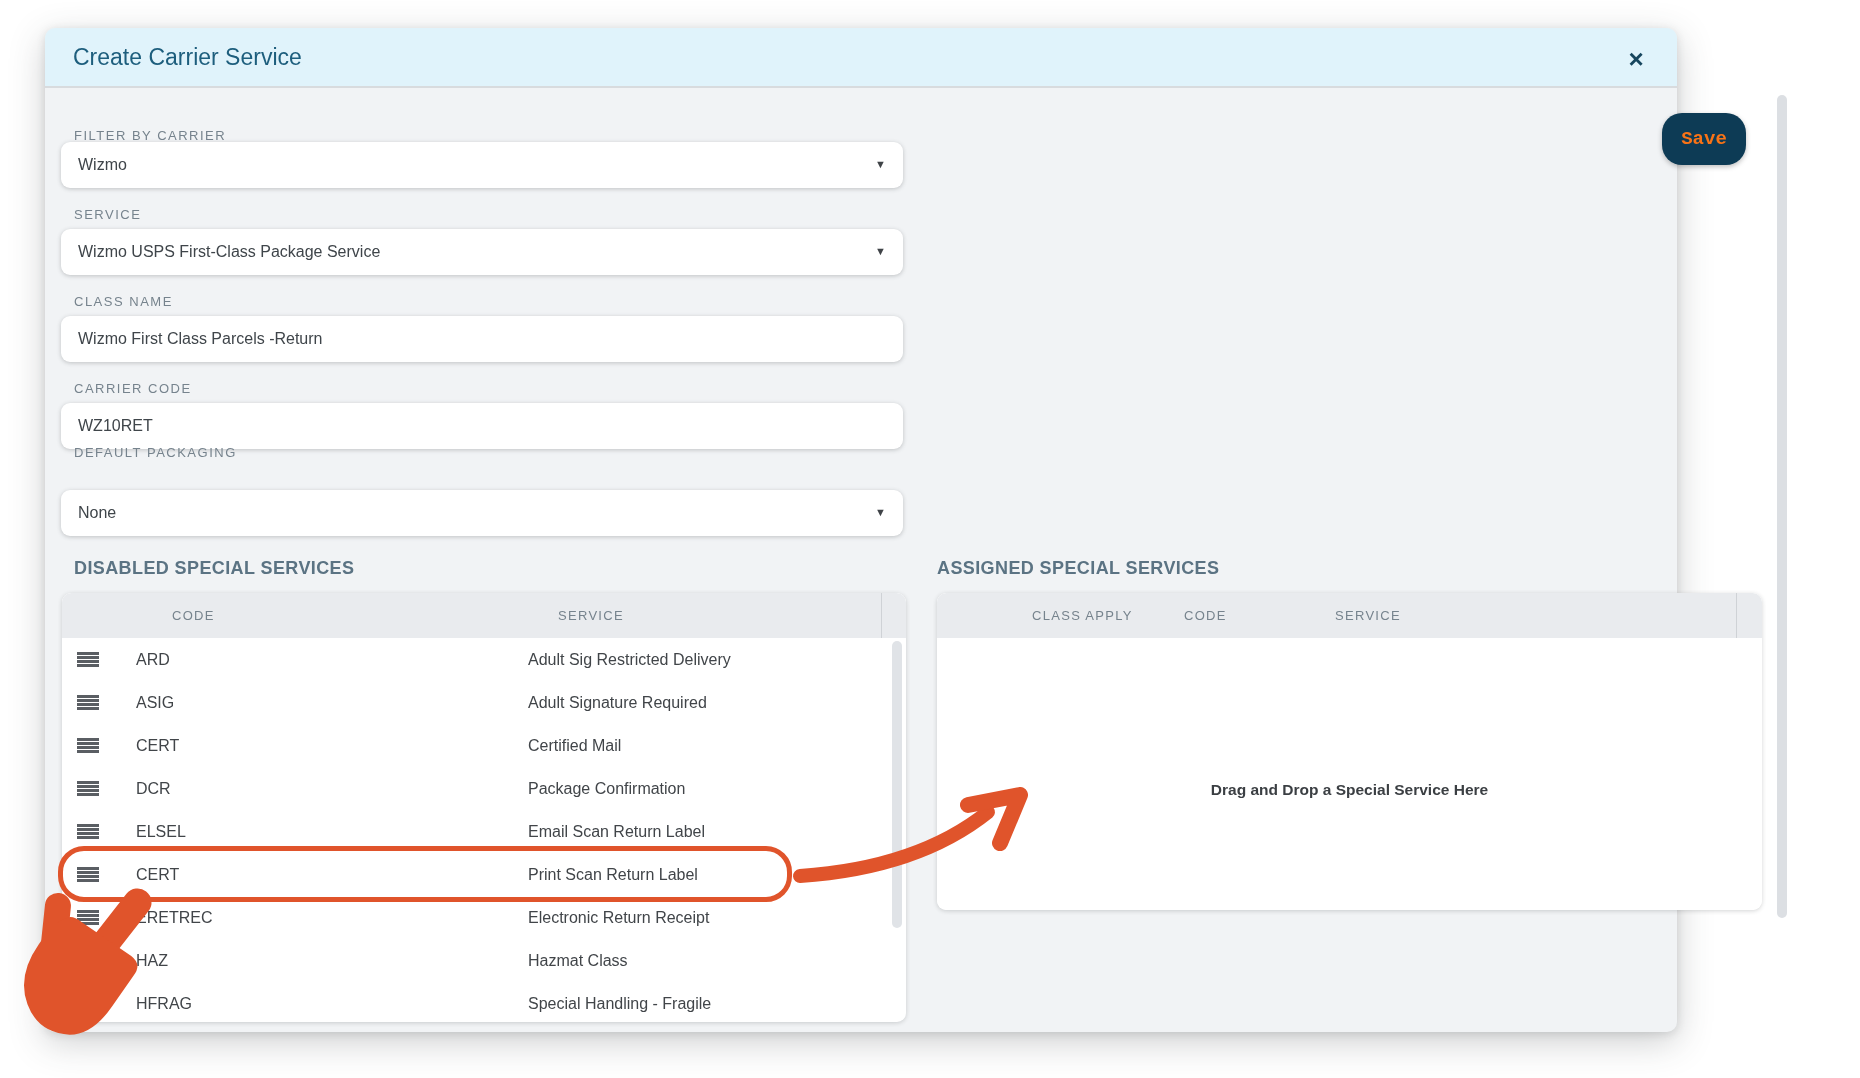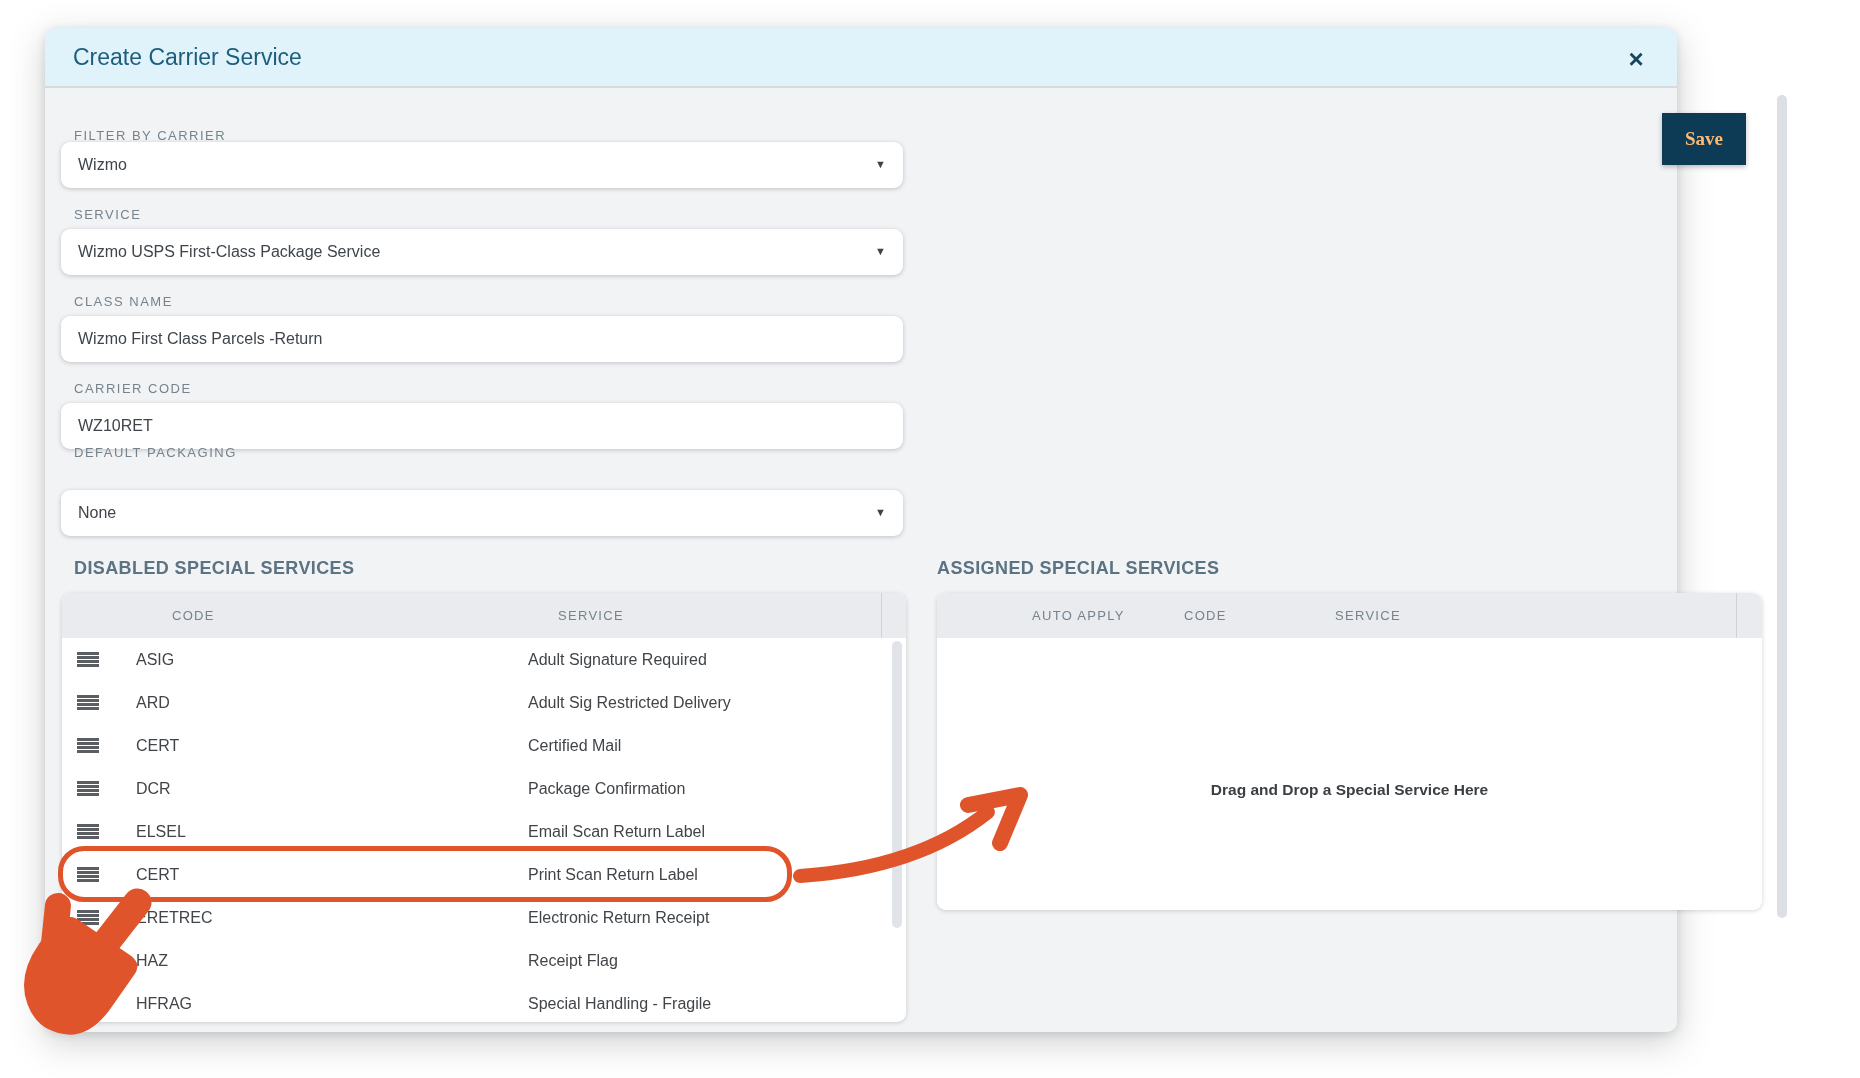"Save" .save-btn { border-radius: 0 -> 20px; color: #fdba74 -> #f97316; font-family: Liberation Serif, serif -> Liberation Mono, monospace }
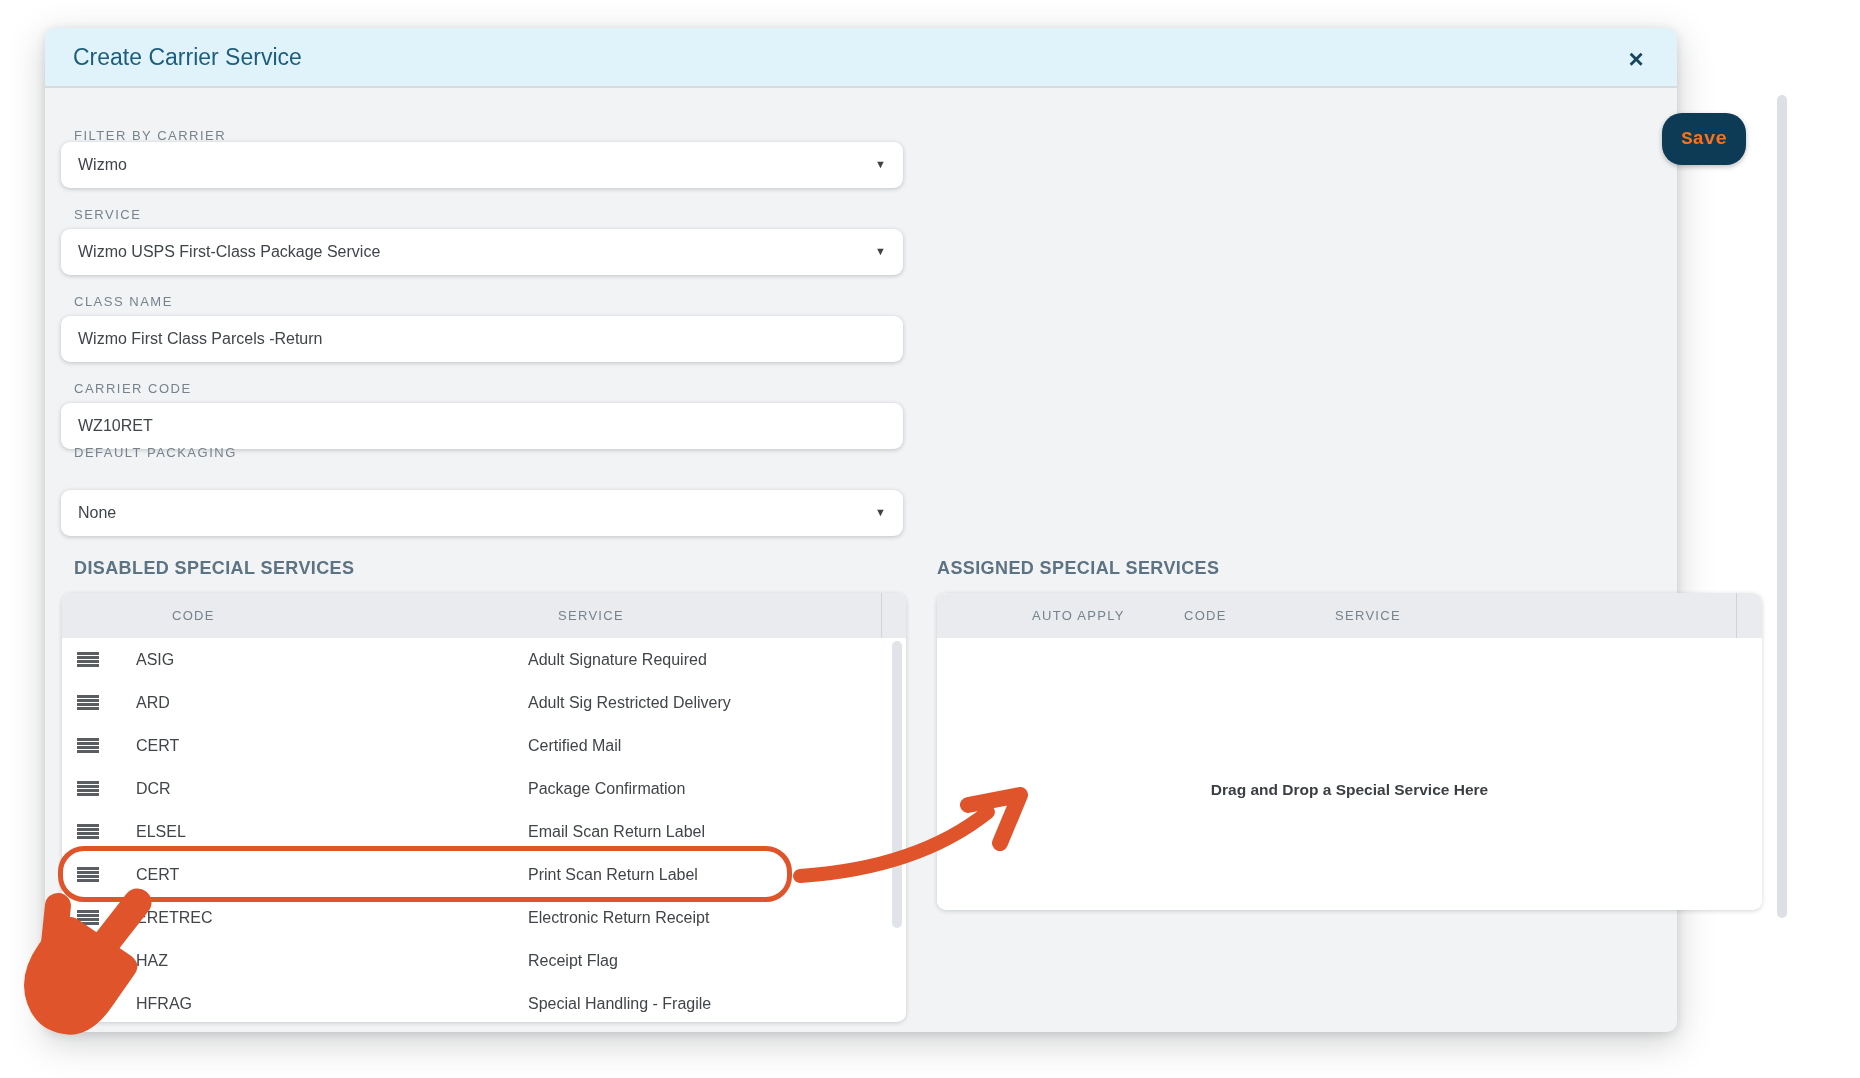"AUTO APPLY" span.th { text: AUTO -> CLASS }
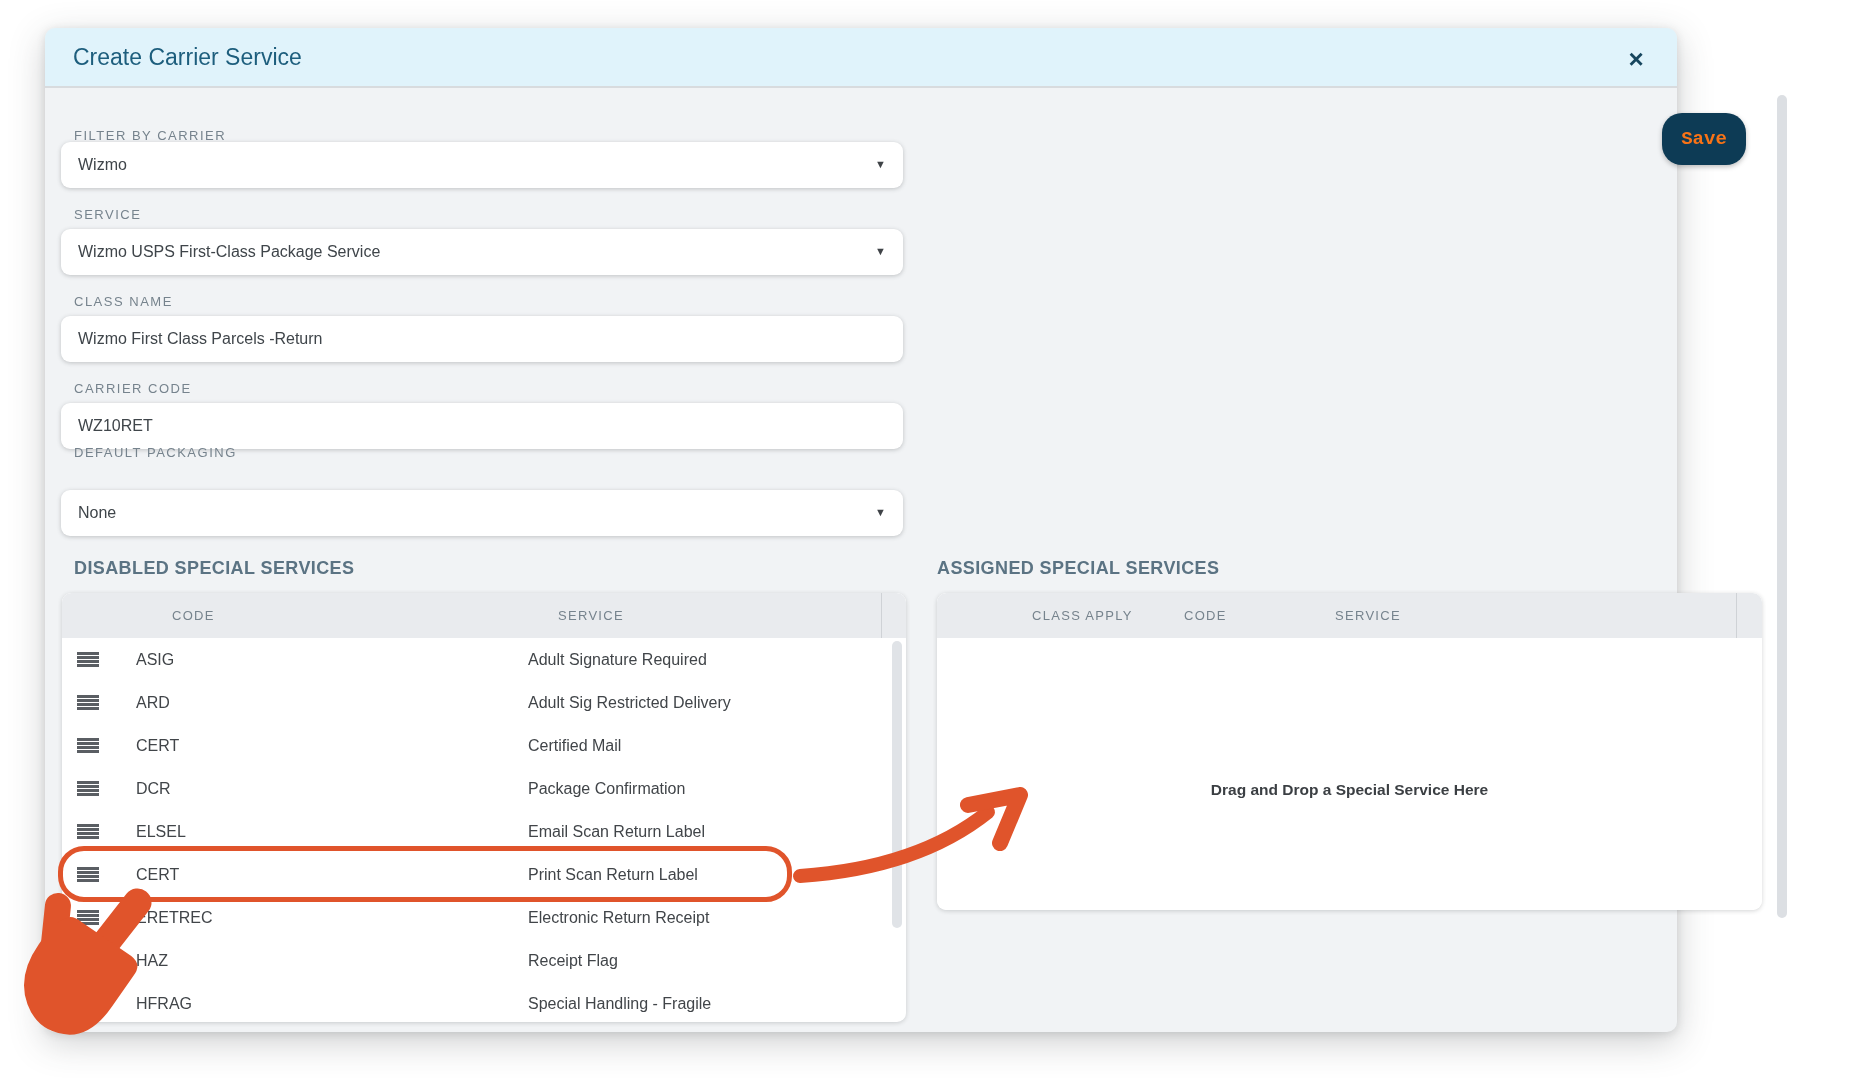"ASIG" div.trow { order: before "ARD" -> after "ARD" }
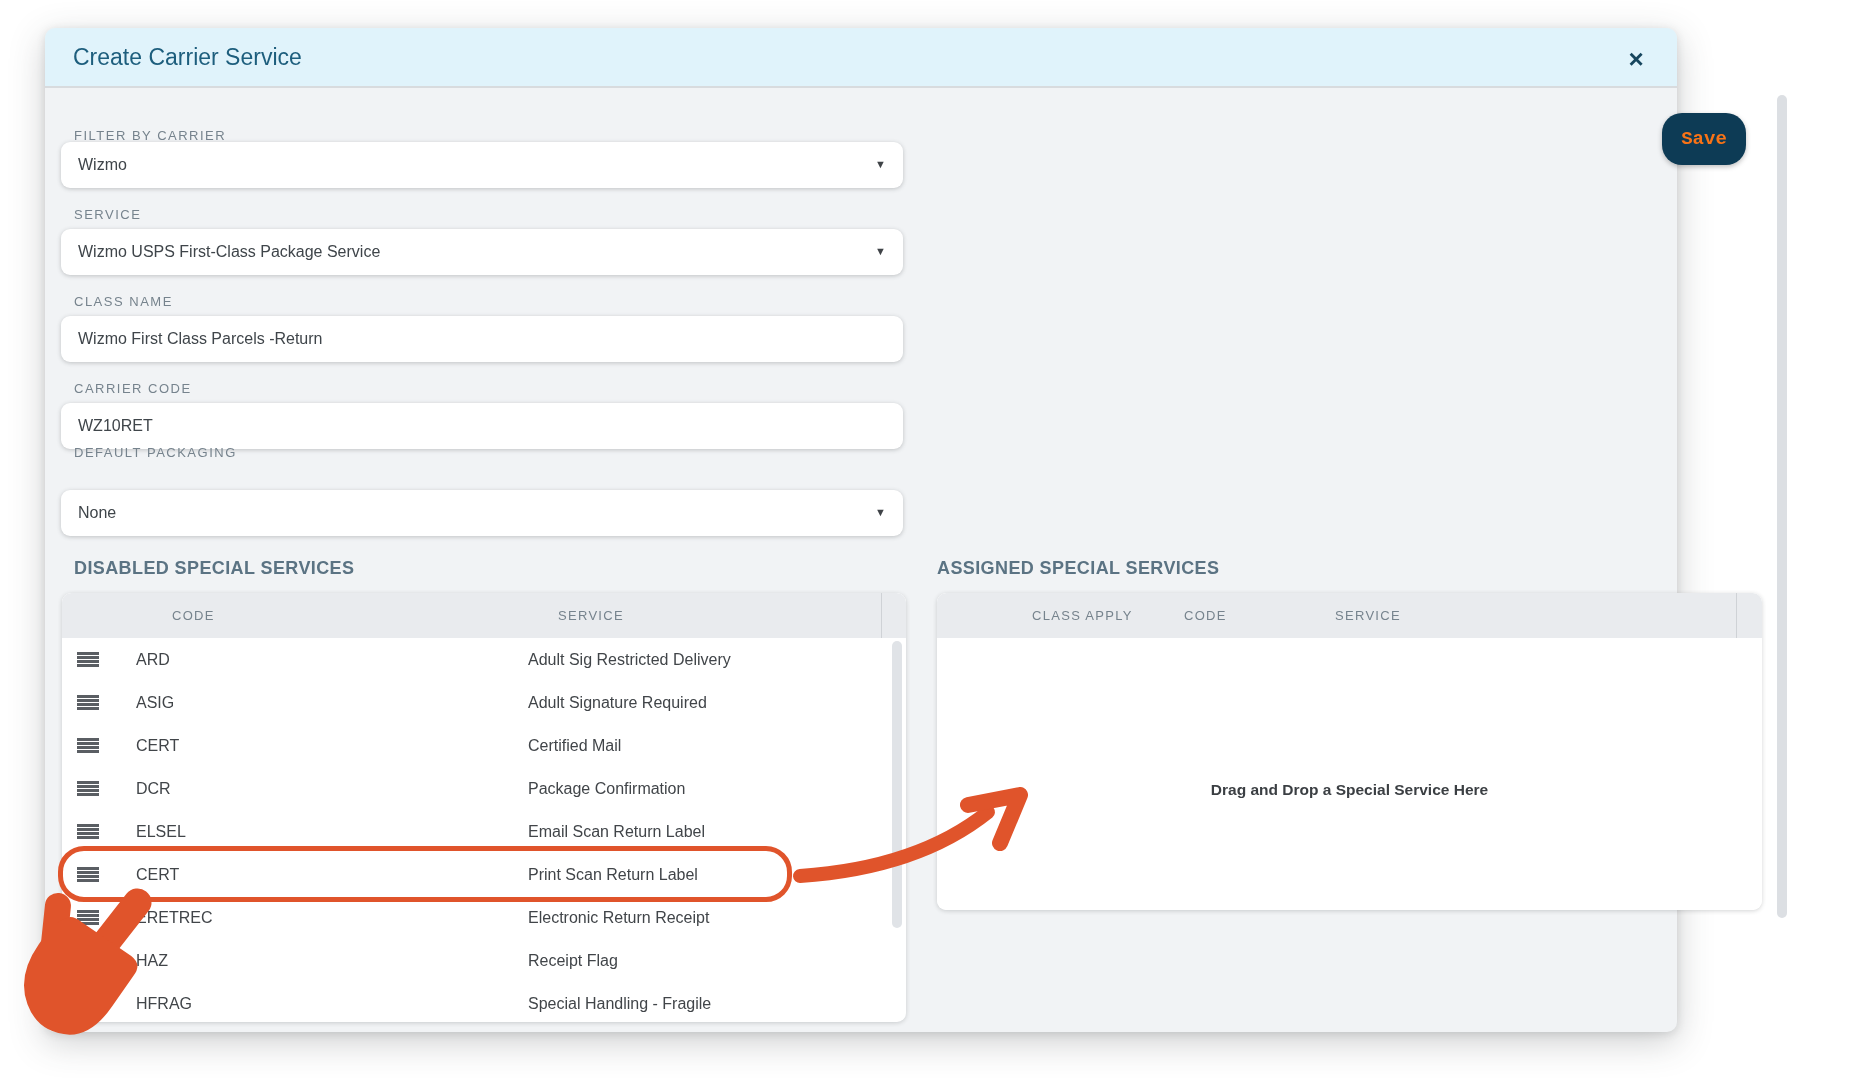"Receipt Flag" span.svc { text: Receipt Flag -> Hazmat Class }
